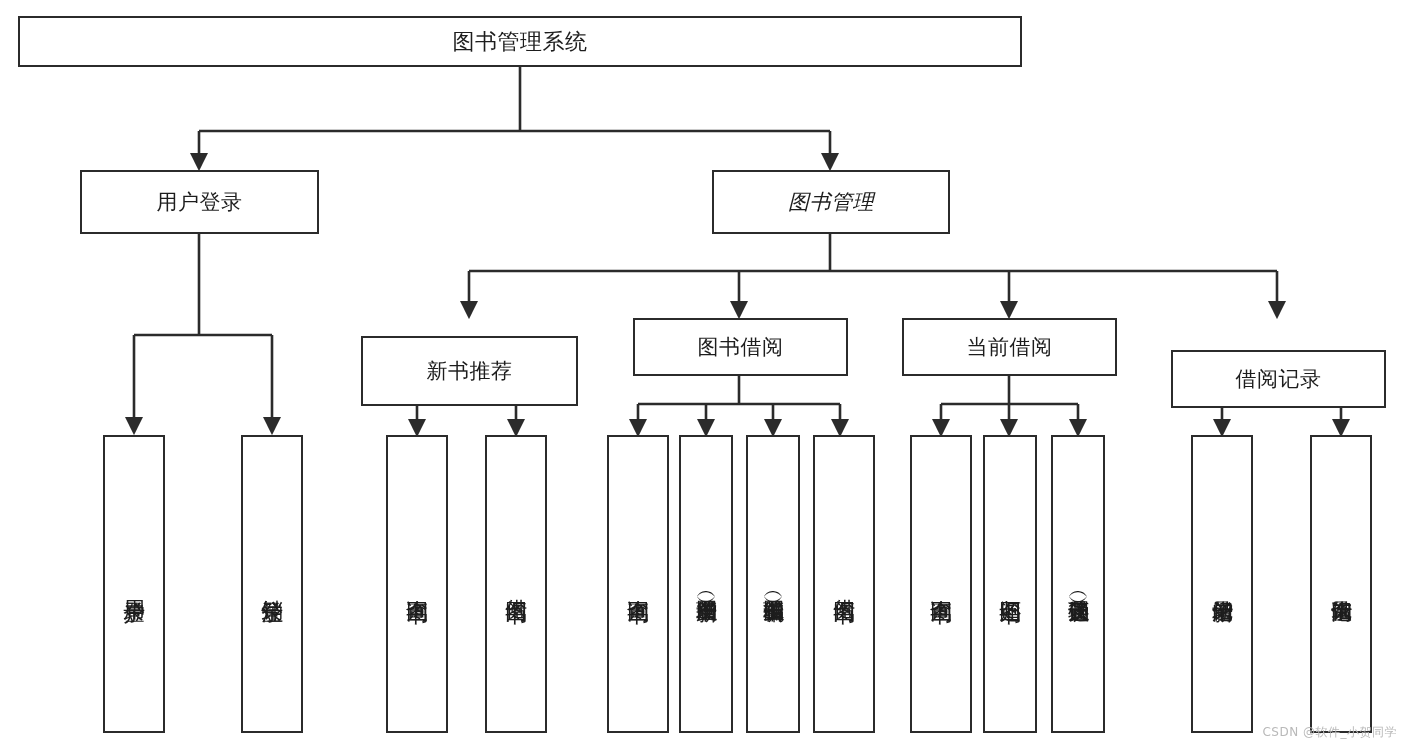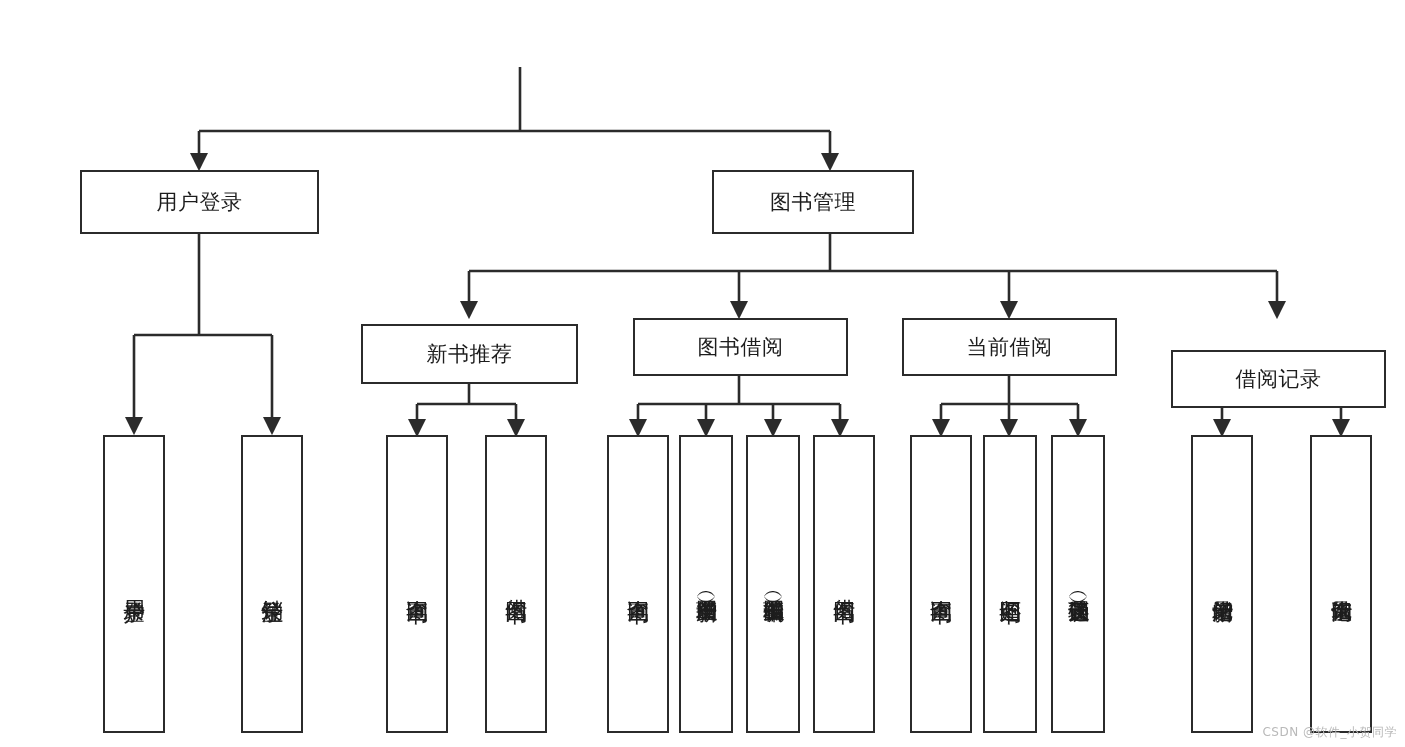"图书管理系统" div.node { html: none -> <div> <span>图书管理系统</span> </div> }
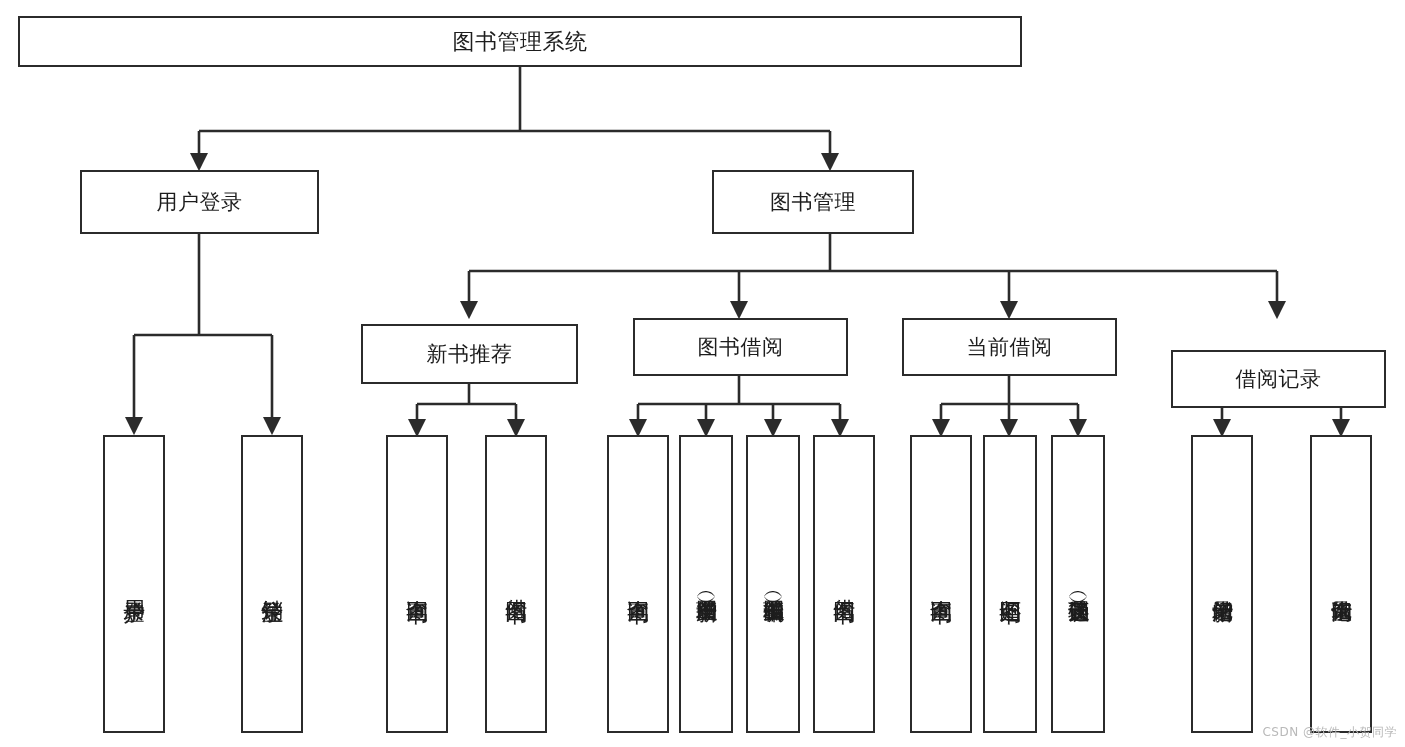"图书管理" div.node { font-style: none -> italic; width: 202px -> 238px }
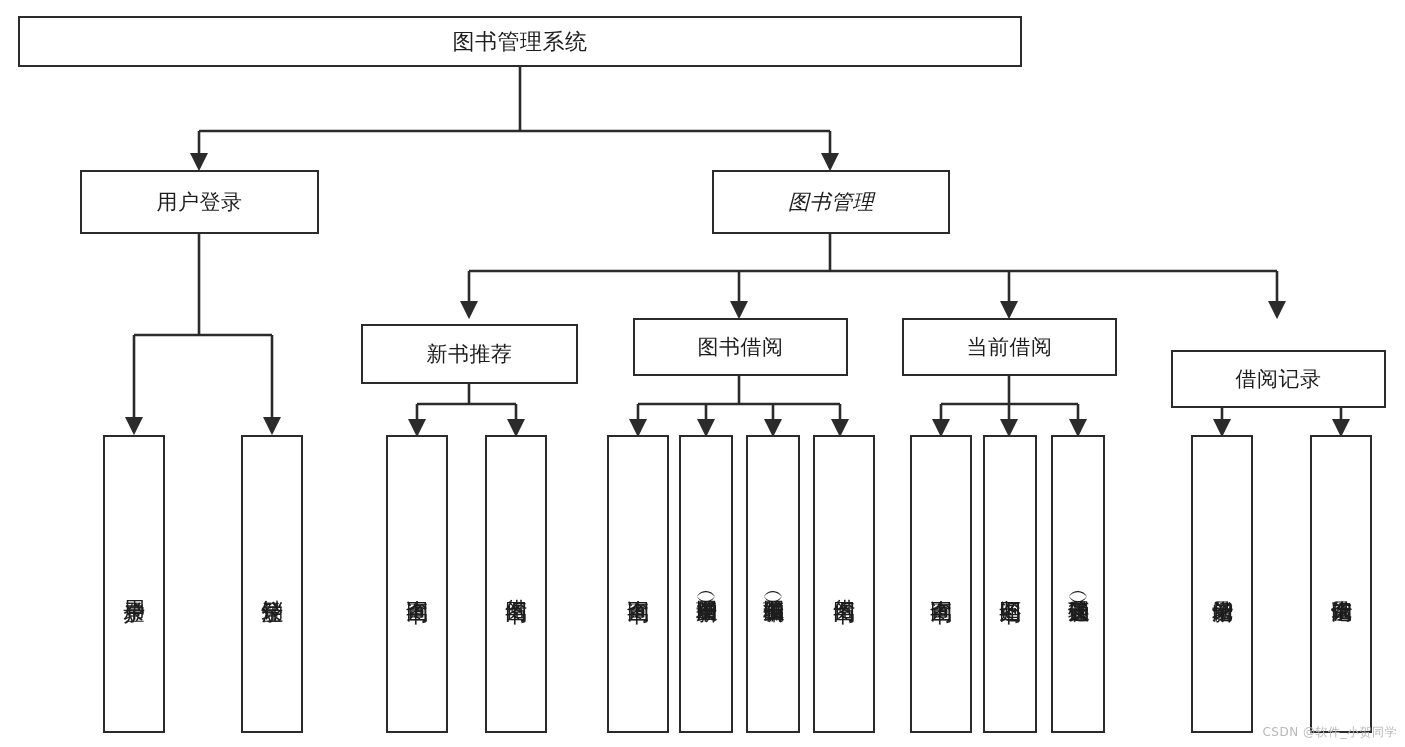"新书推荐" div.node { height: 60px -> 70px; top: 324px -> 336px }
